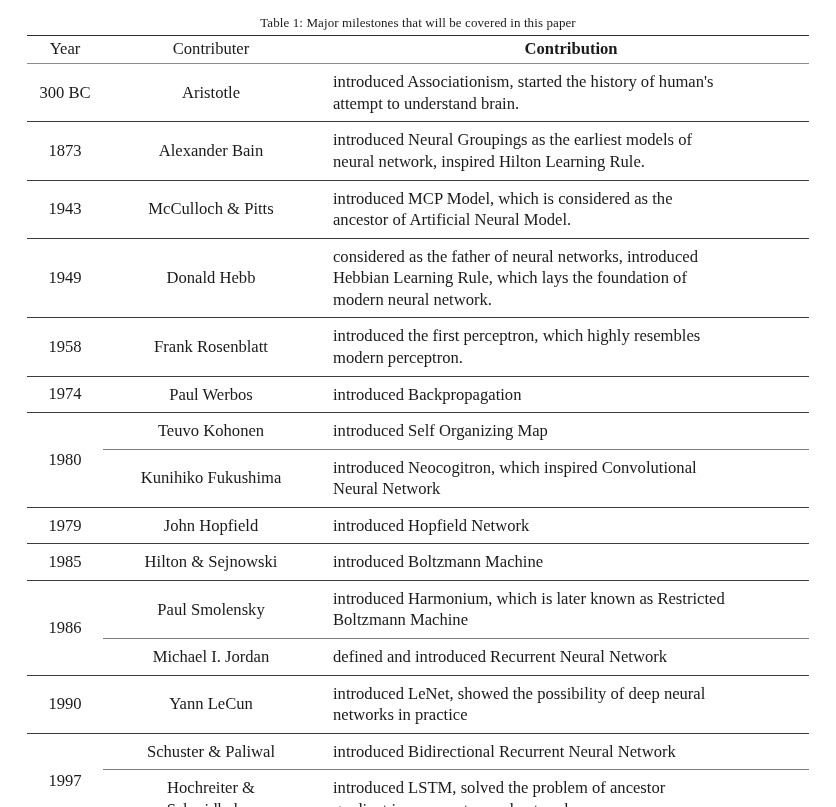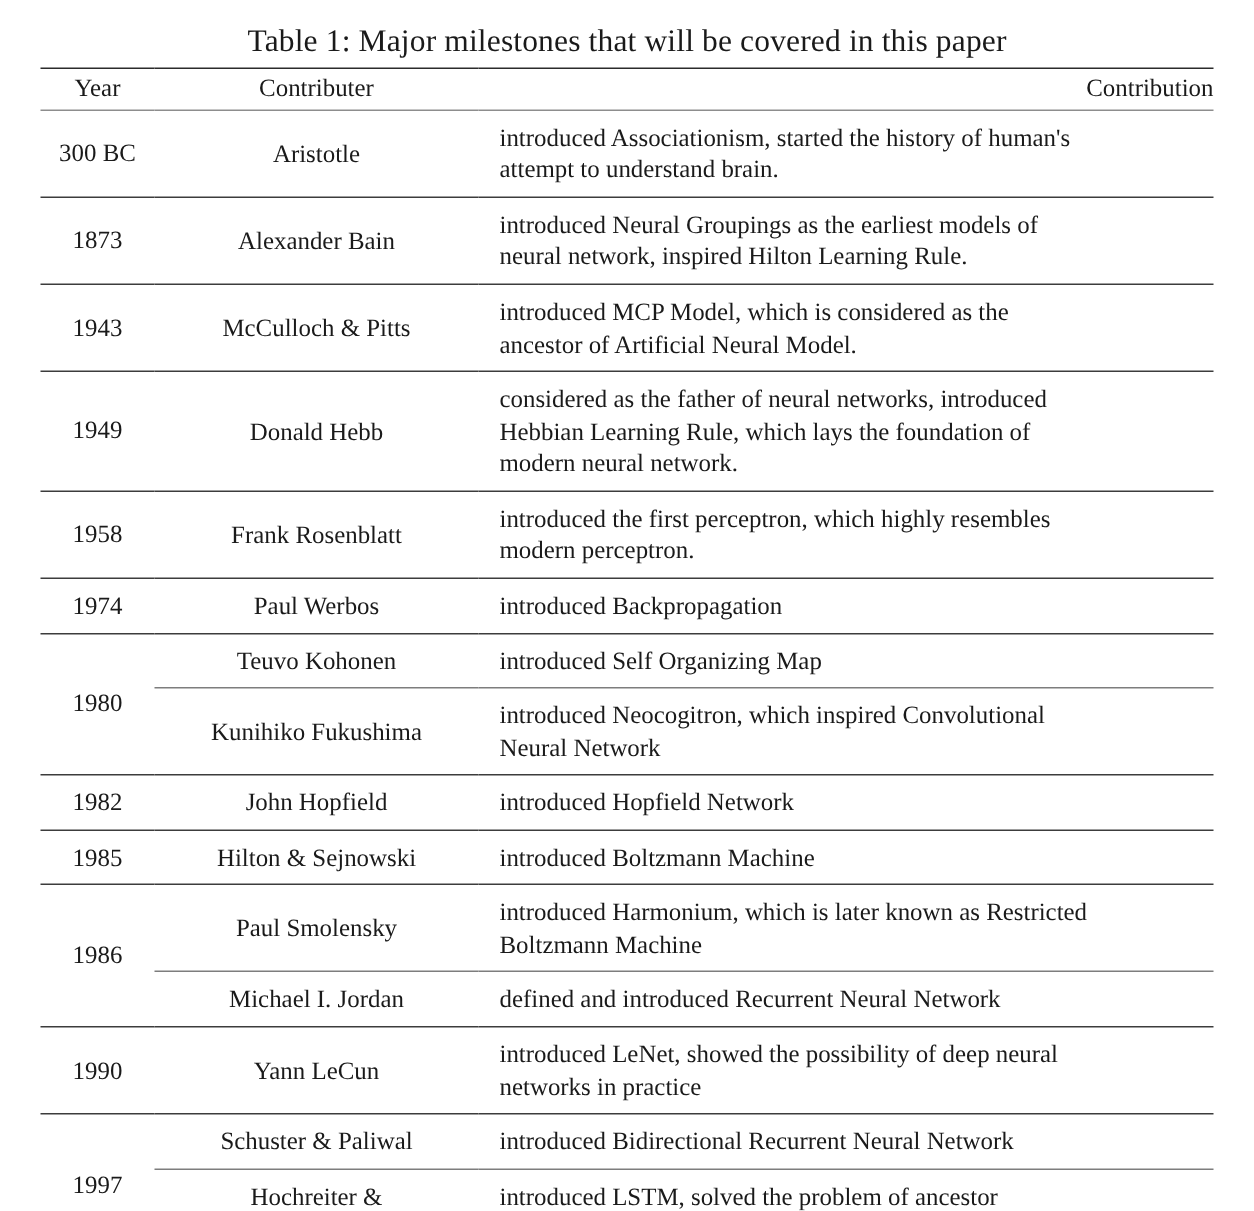"Table 1: Major milestones that" #caption { font-size: 21px -> 13px }
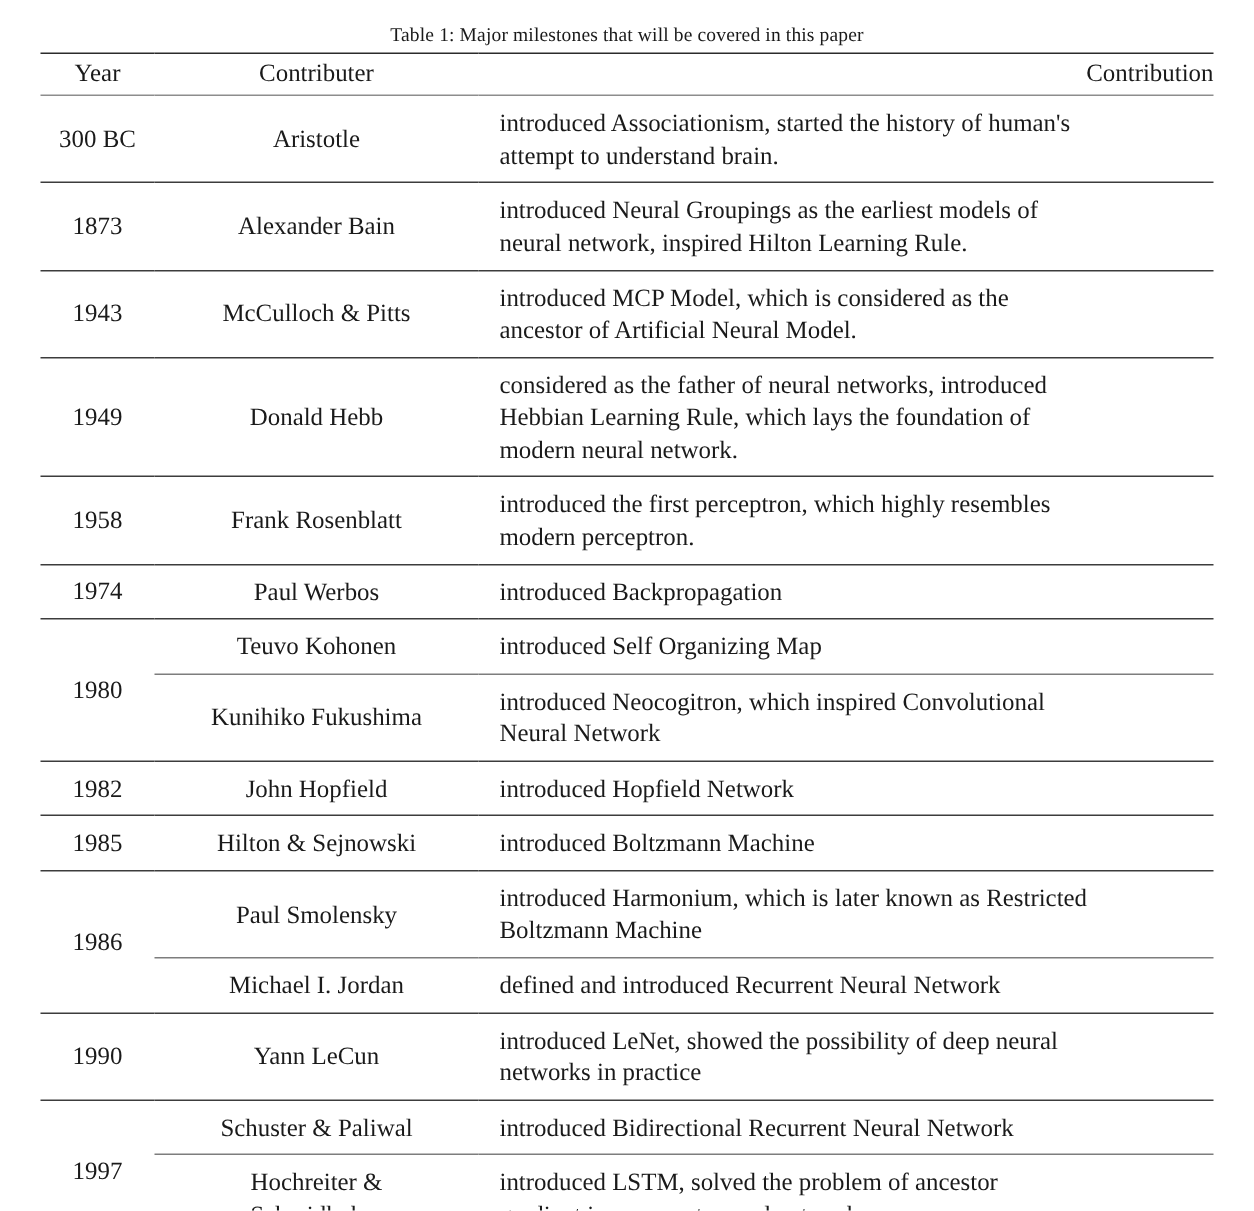"Contribution" th.head-contribution { font-weight: normal -> bold; text-align: right -> center }
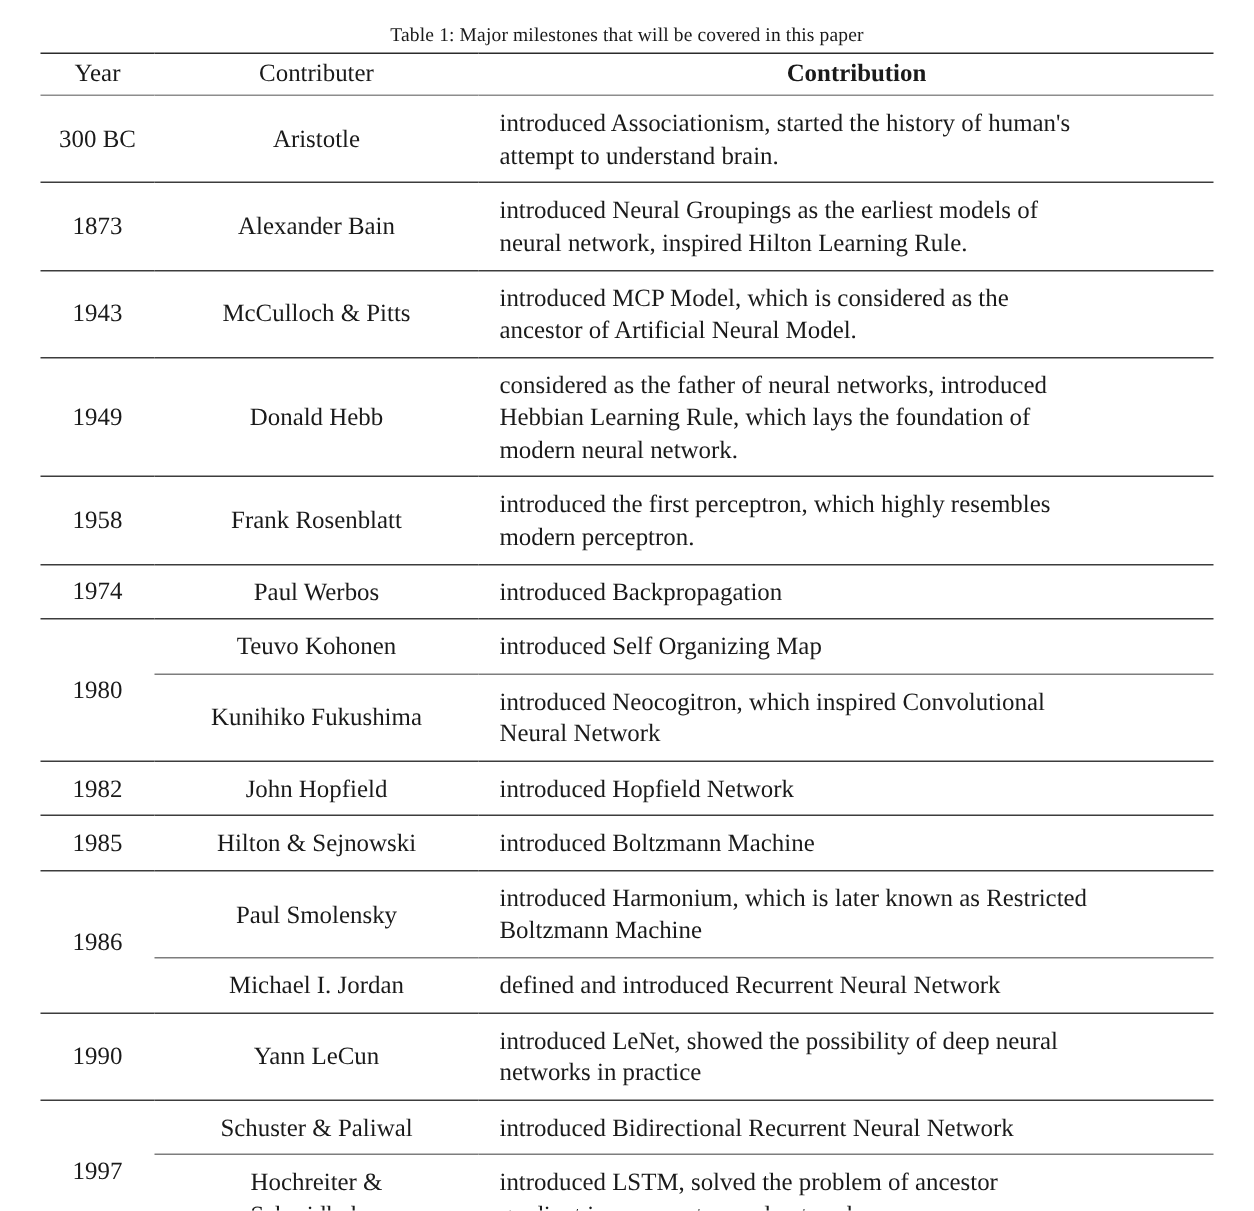"1982" td.year-cell { text: 1982 -> 1979 }
